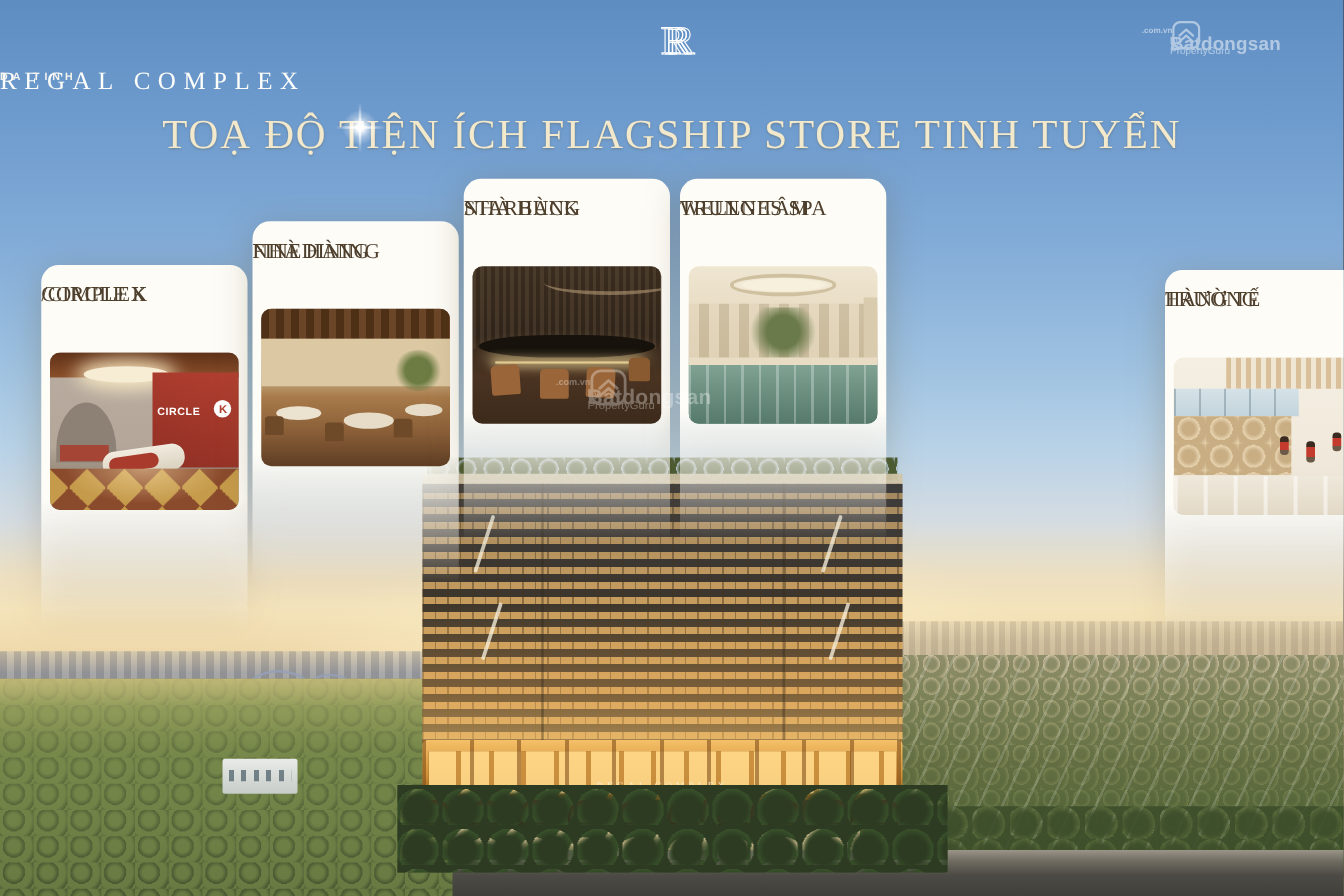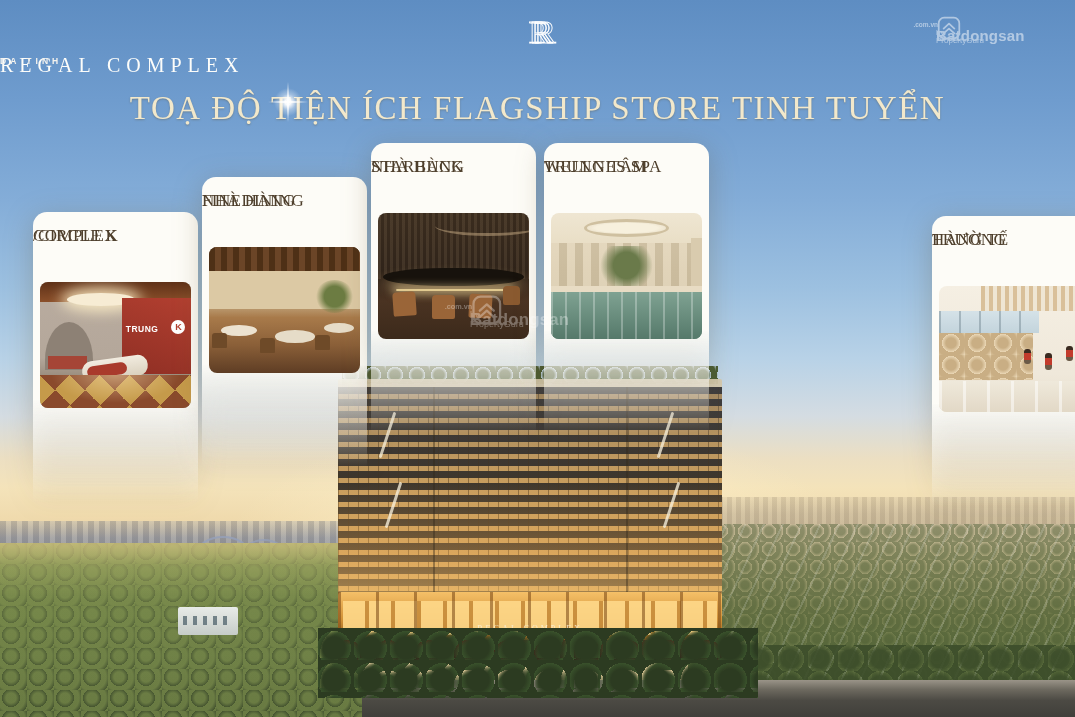"TRUNG" span.ck-sign { text: TRUNG -> CIRCLE }
